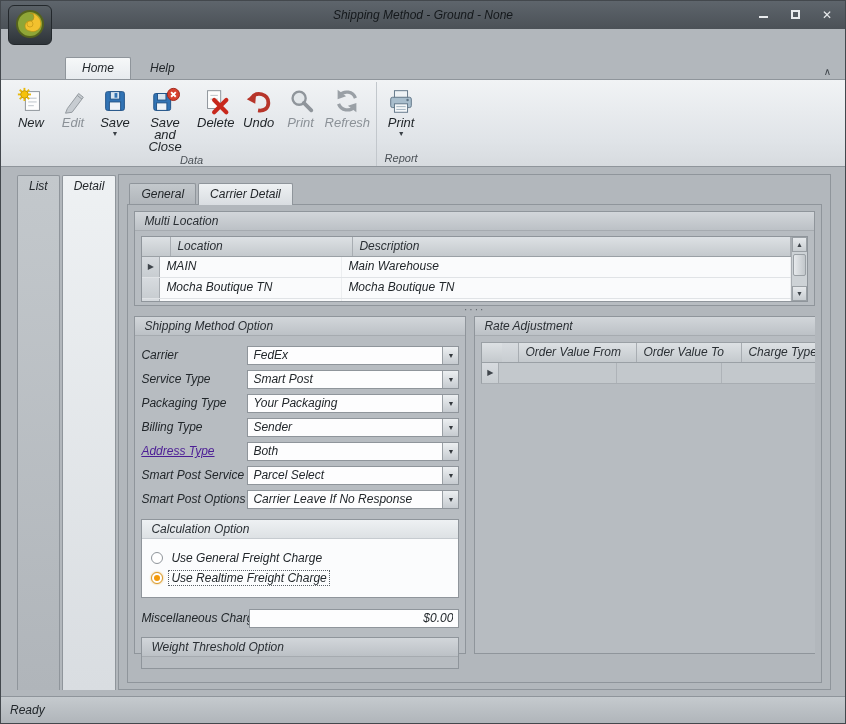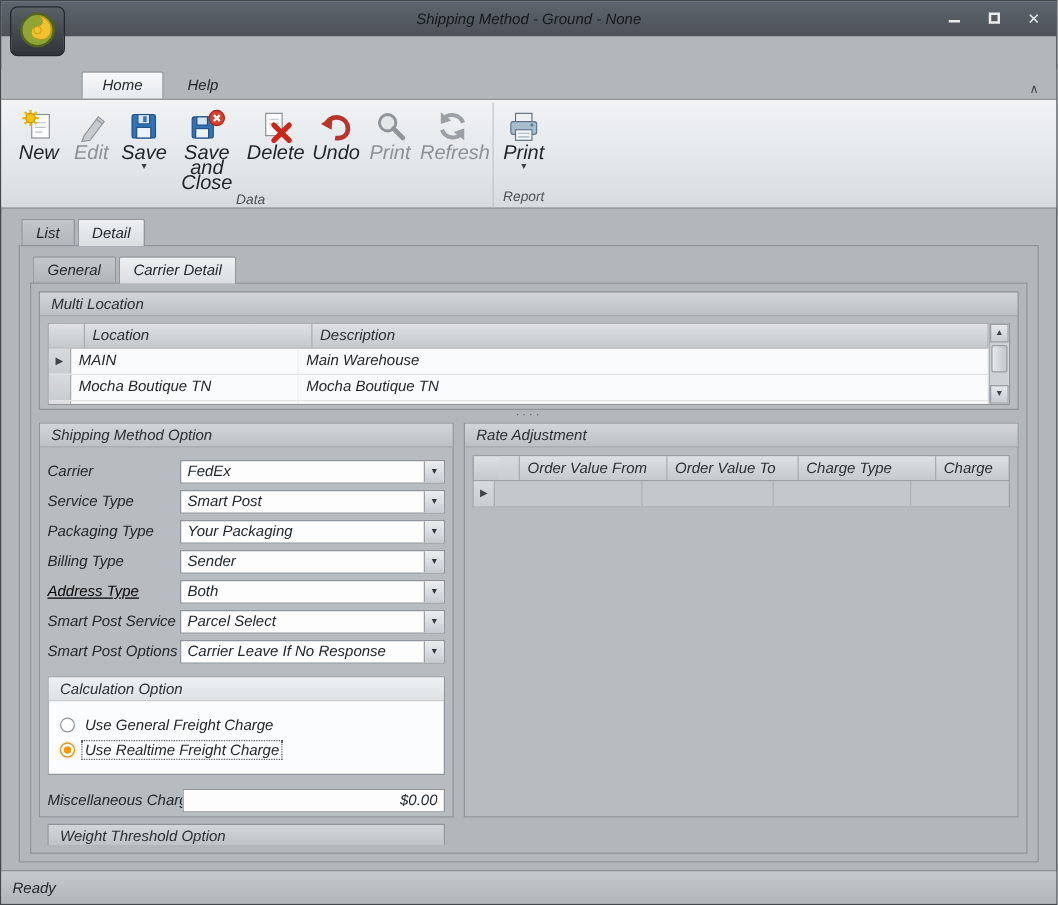"New" .rb-lbl { font-size: 16px -> 13px }
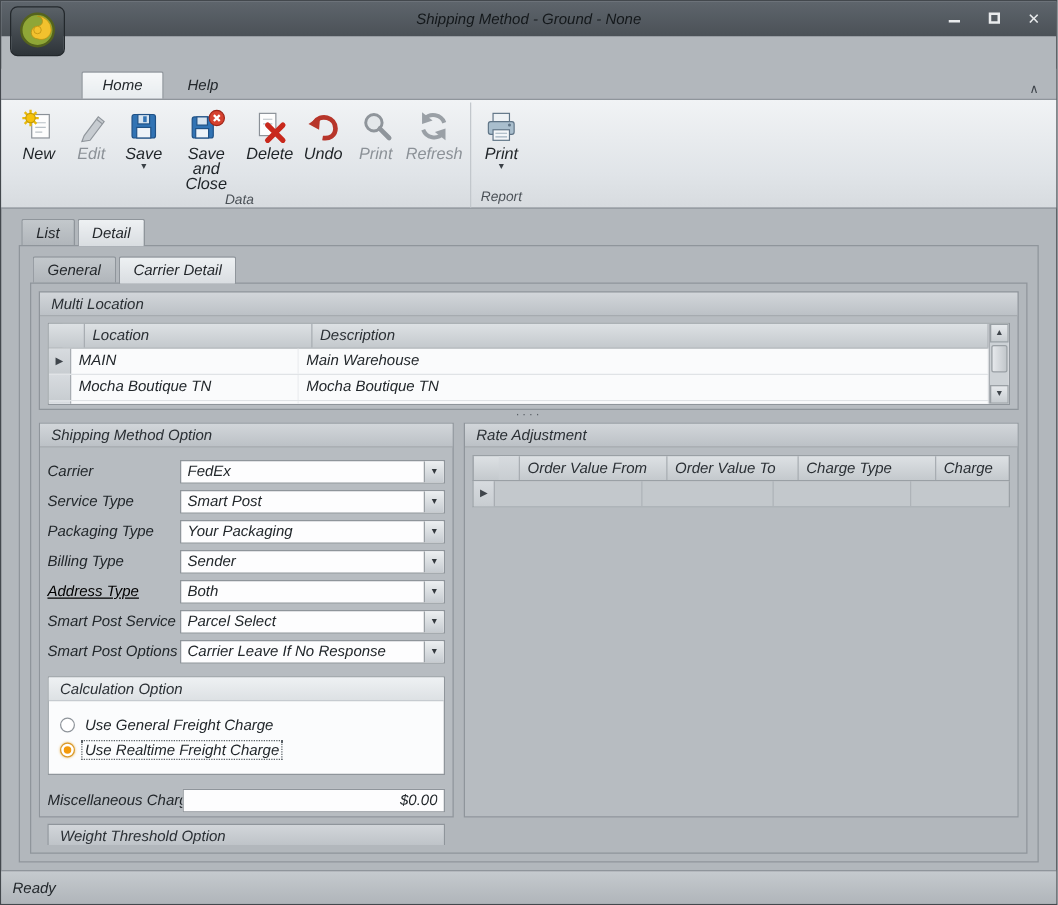"List" .content { flex-direction: column -> row }
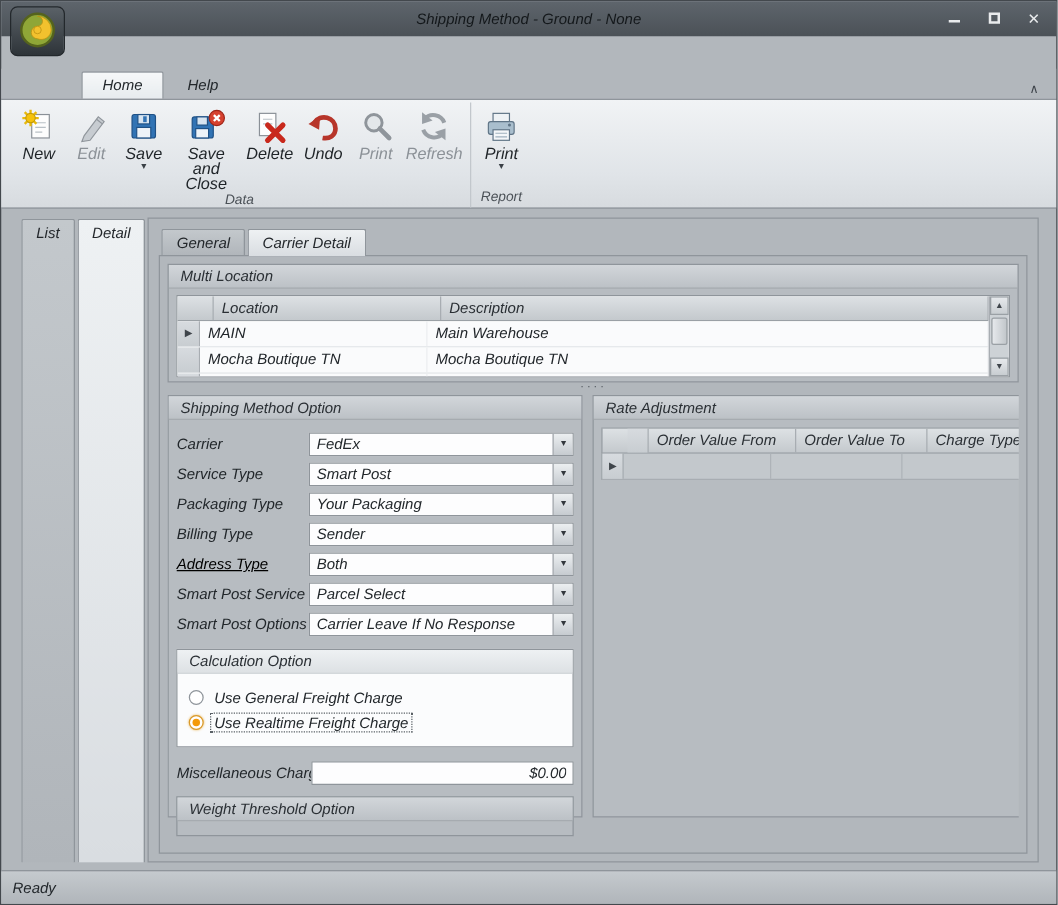"Address Type" .flabel.link { color: #000000 -> #4c1d95 }
